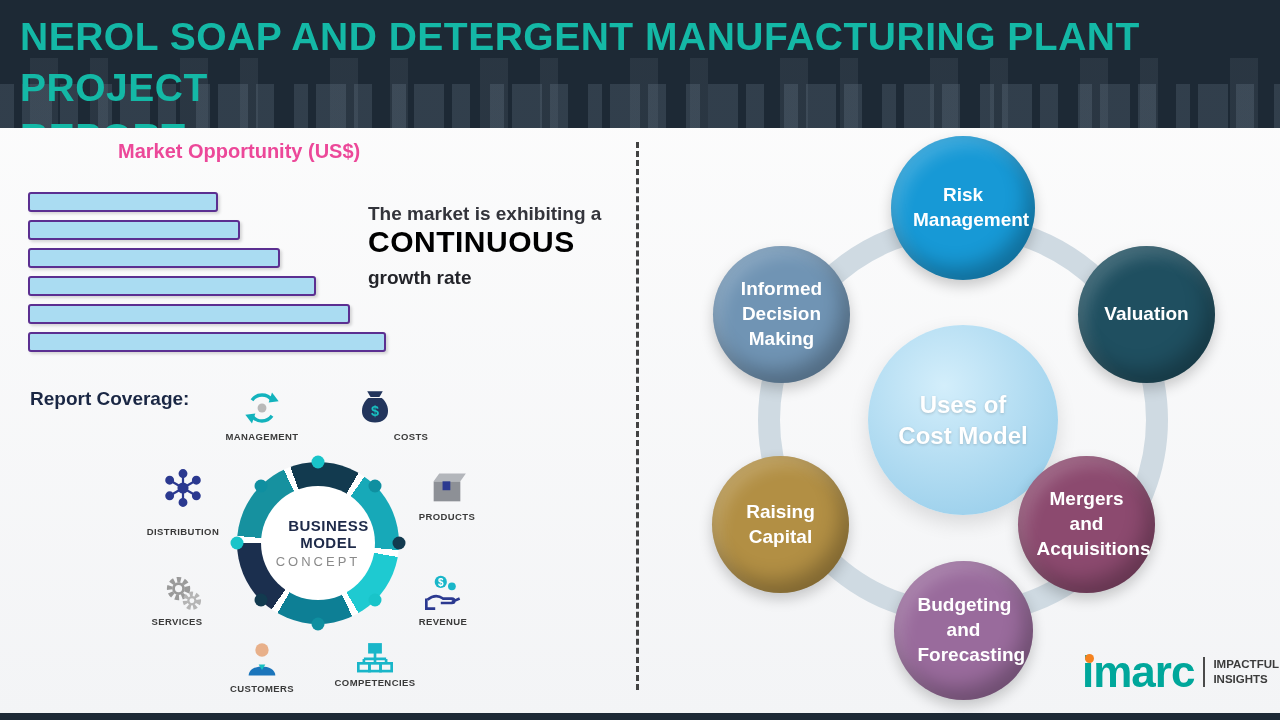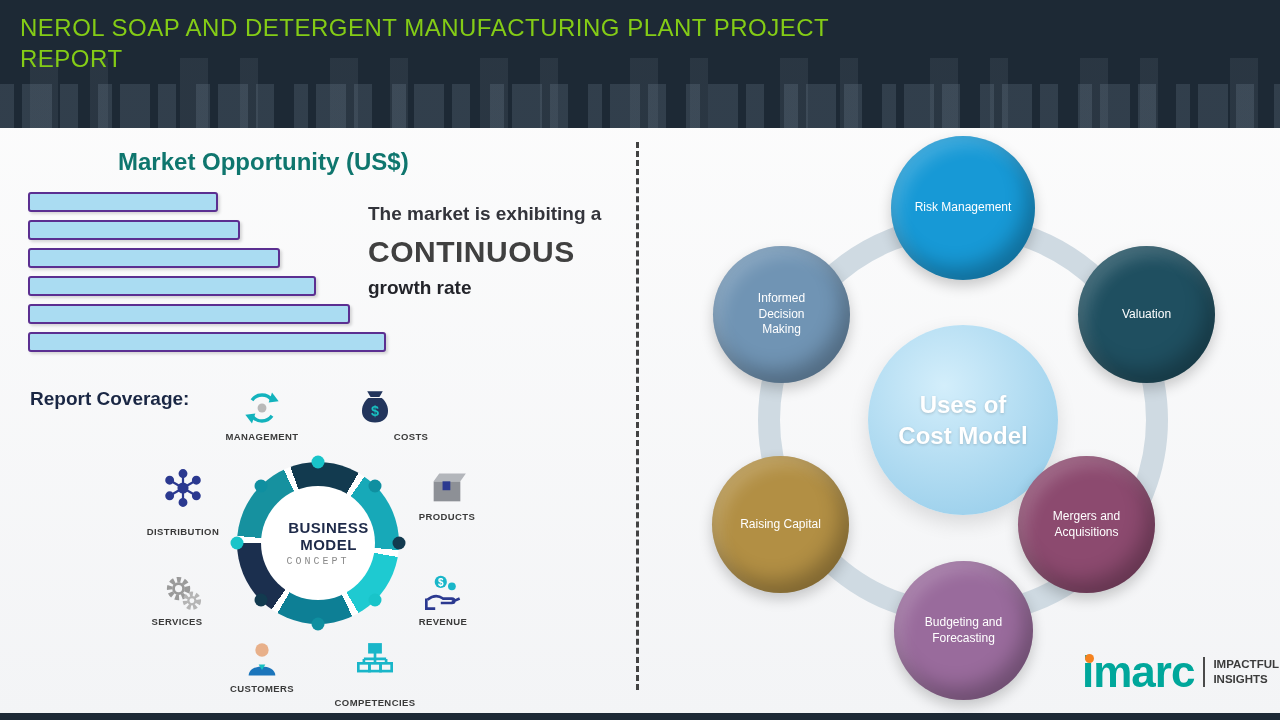"NEROL SOAP AND DETERGENT MANUFACTURING" .header h1 { color: #84cc16 -> #14b8a6; font-size: 24px -> 39px; font-weight: 400 -> 700 }
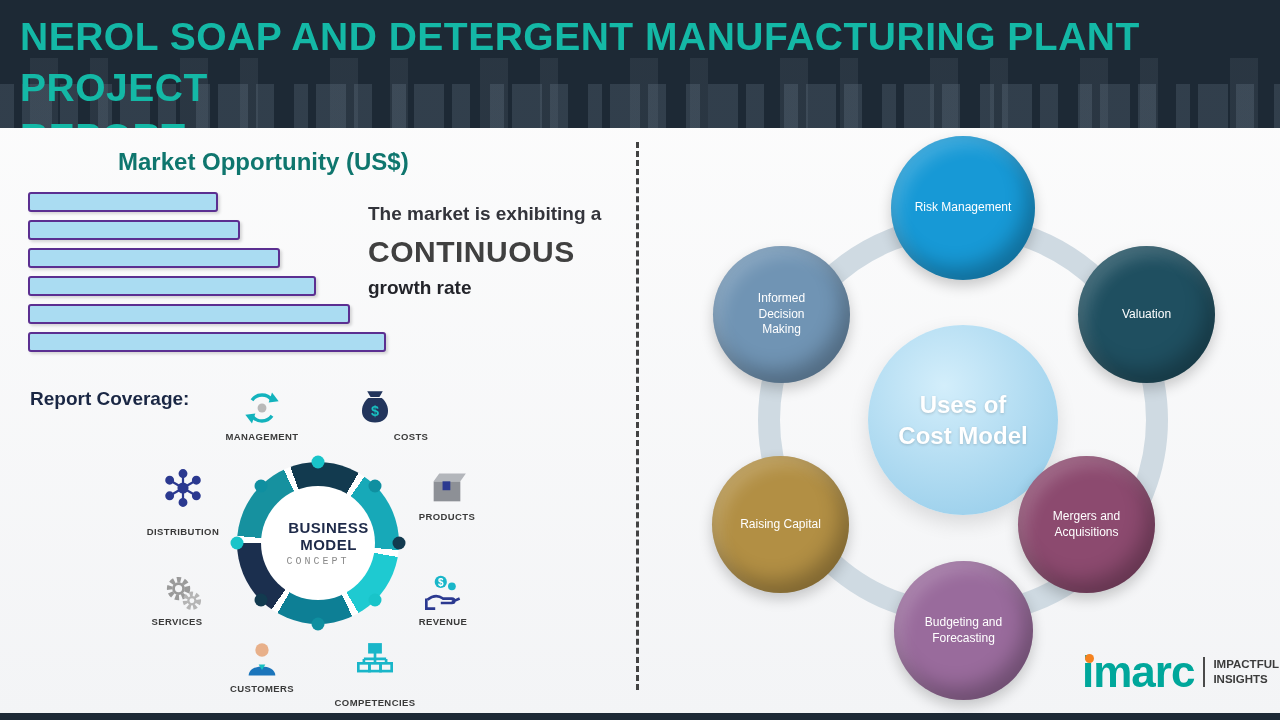"Market Opportunity (US$)" .market-title { color: #0f766e -> #ec4899; font-size: 24px -> 20px; top: 148px -> 140px }
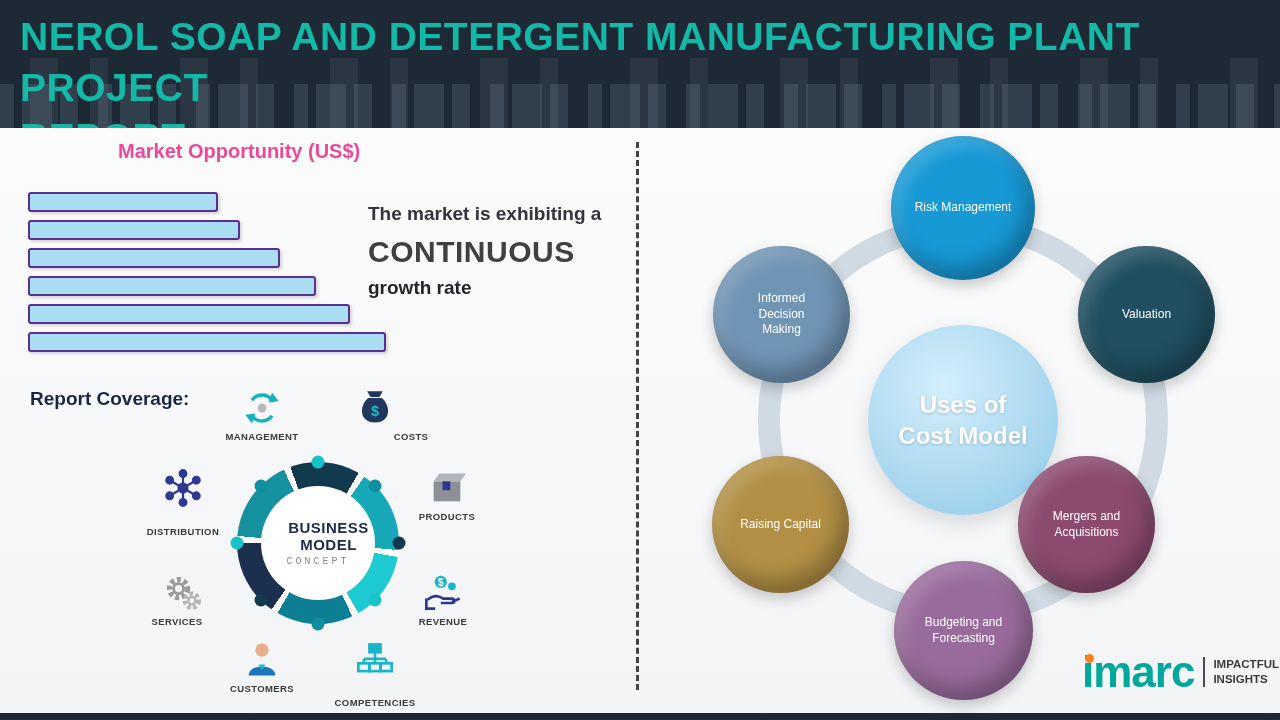"Risk Management" .node { font-size: 12px -> 19px; font-weight: 400 -> 700 }
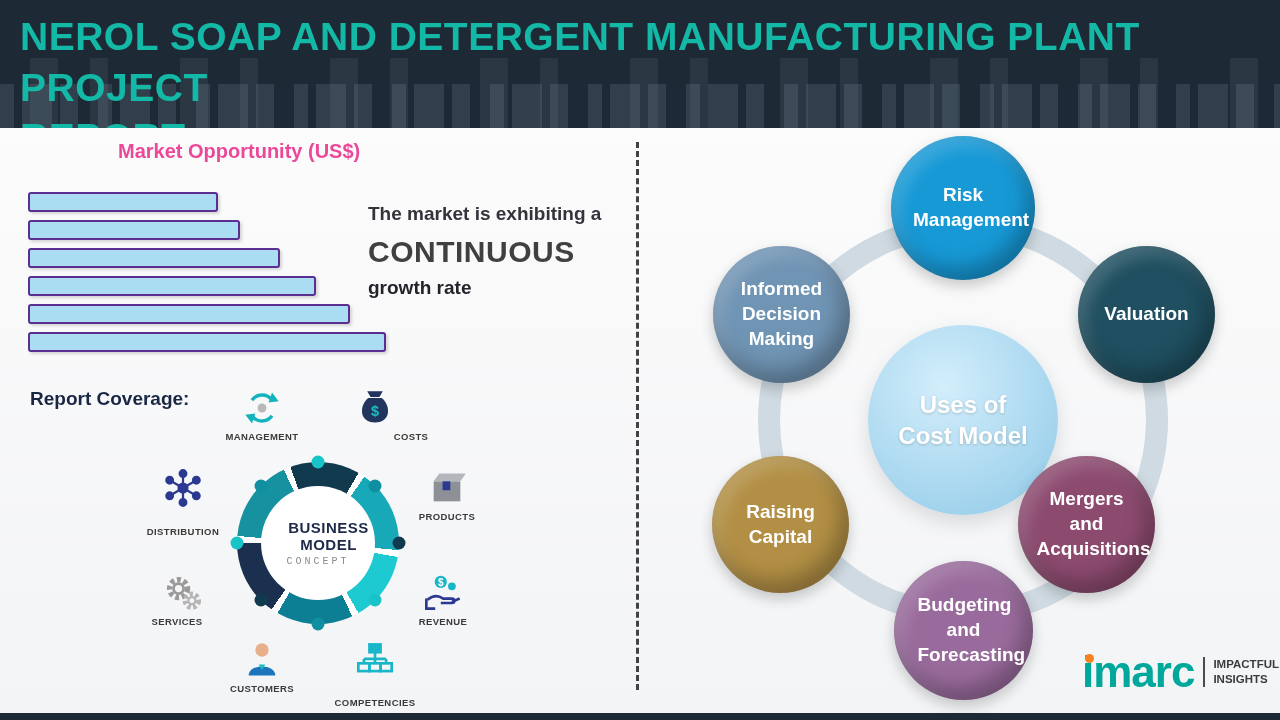"CONTINUOUS" .growth .g2 { color: #404040 -> #000000; margin-top: 10px -> none }
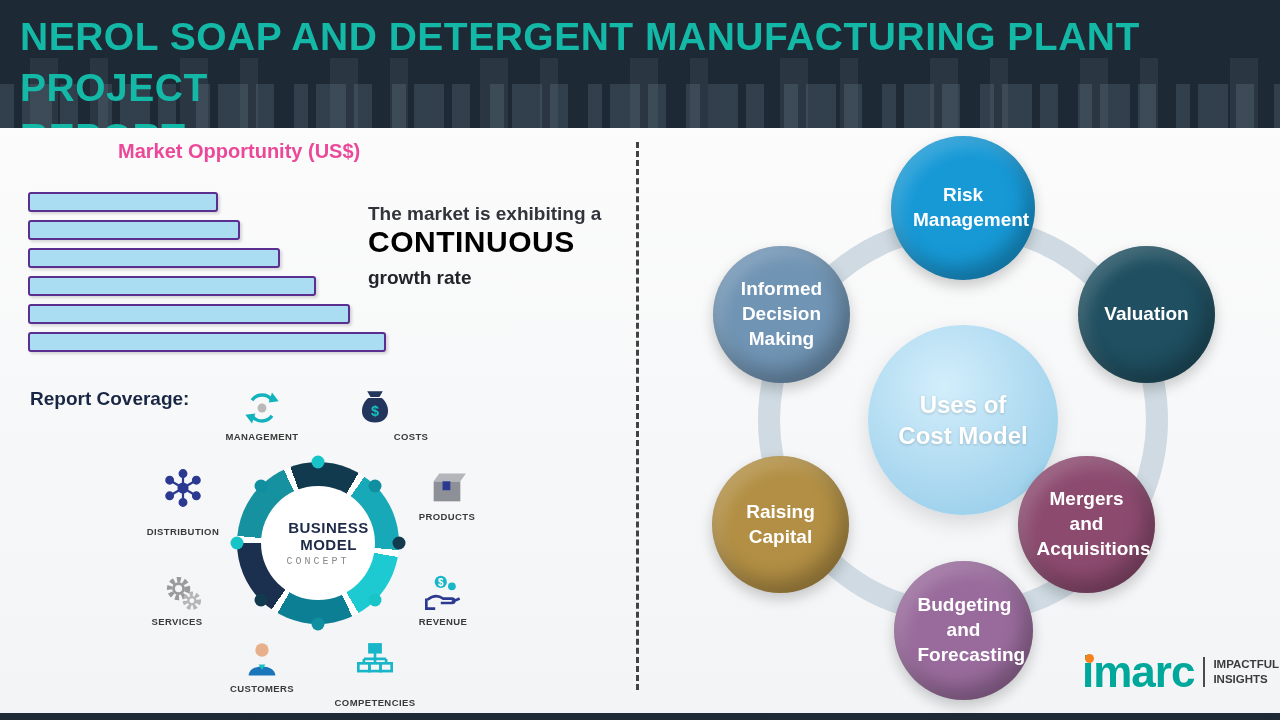"CONCEPT" .bm-center .b3 { font-family: Liberation Mono, monospace -> none; font-size: 10px -> 13px }
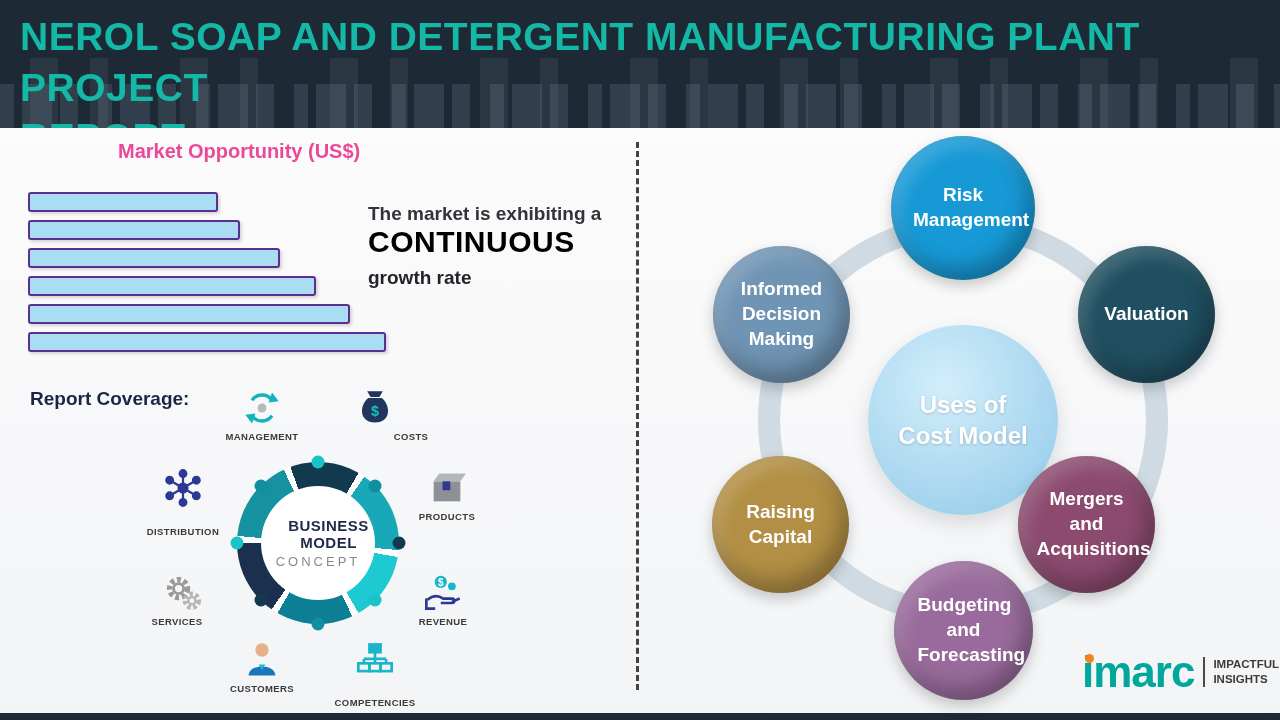"COMPETENCIES" div.bm-label { top: 697px -> 677px }
